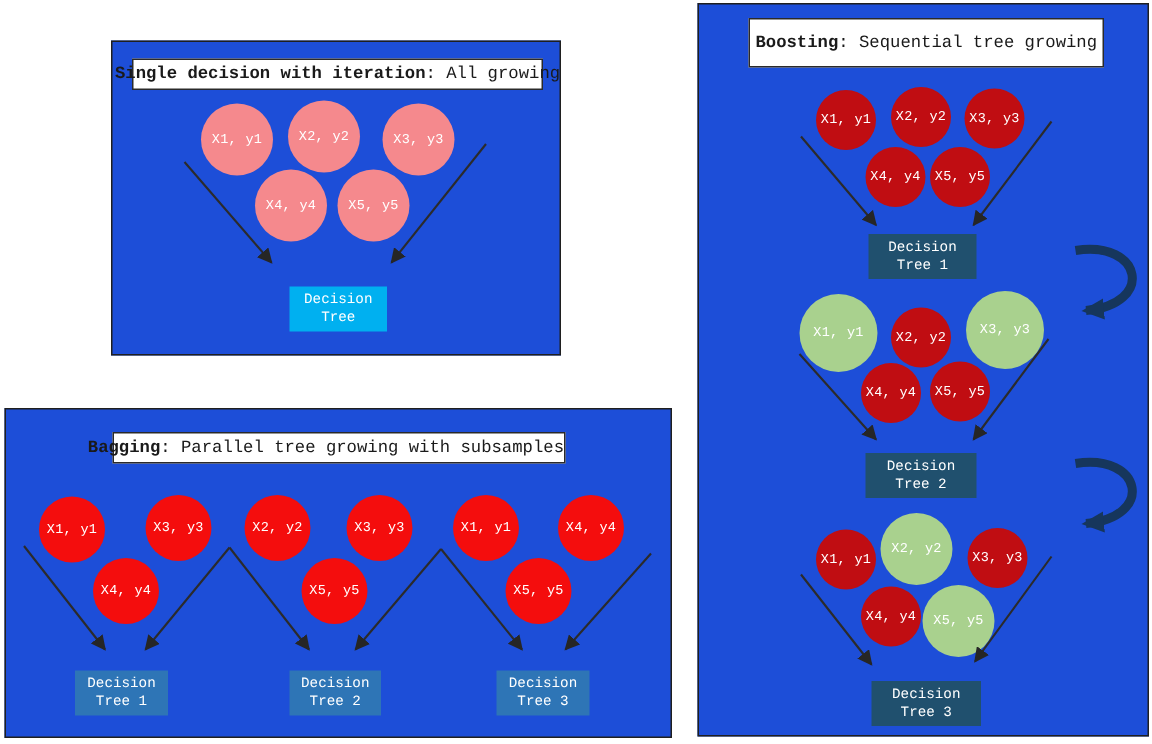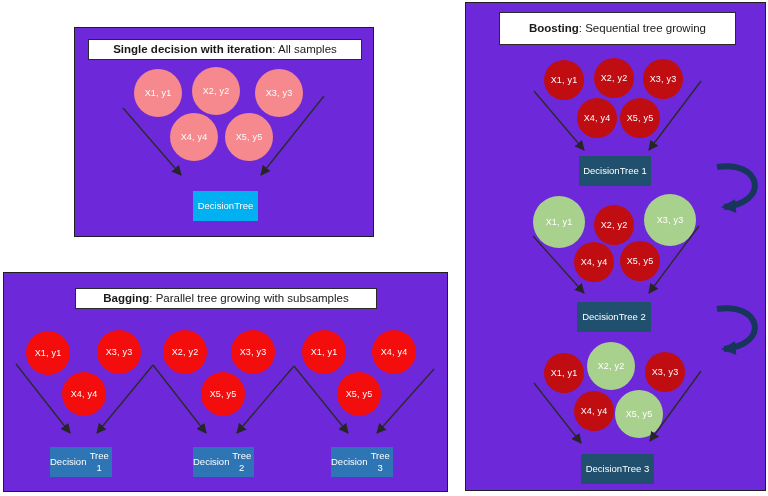"Boosting: Sequential tree growing" .panel { background: #6d28d9 -> #1d4ed8; font-family: none -> Liberation Mono, monospace }
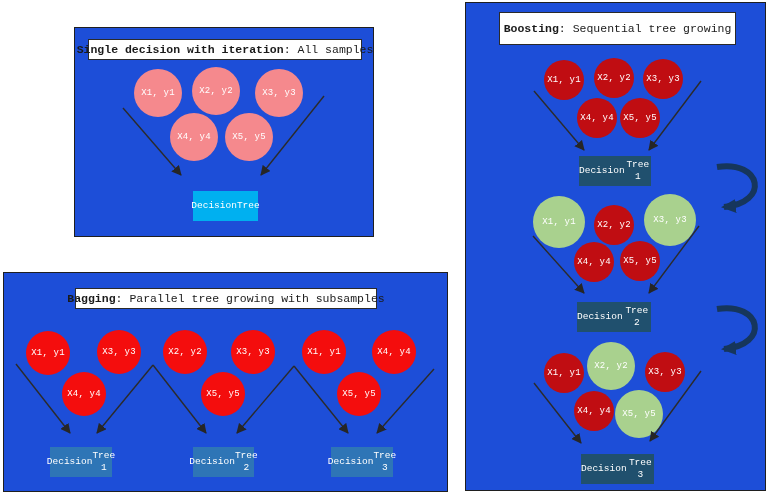": All samples" span { text: samples -> growing }
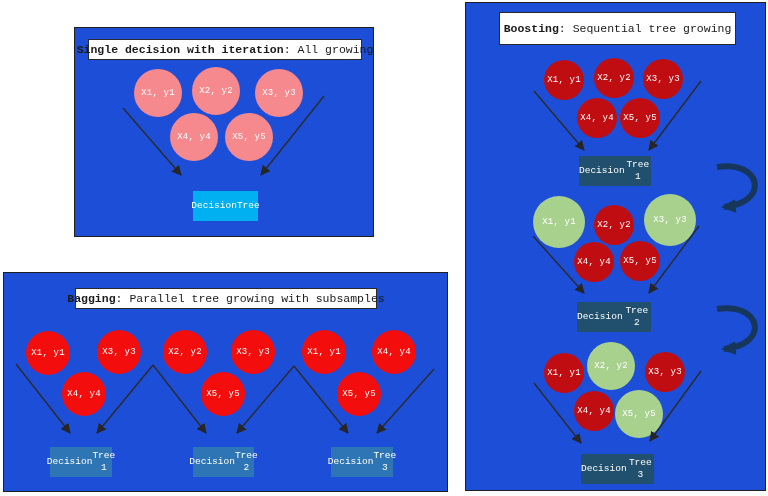"Decision" .dt-box { flex-direction: row -> column }
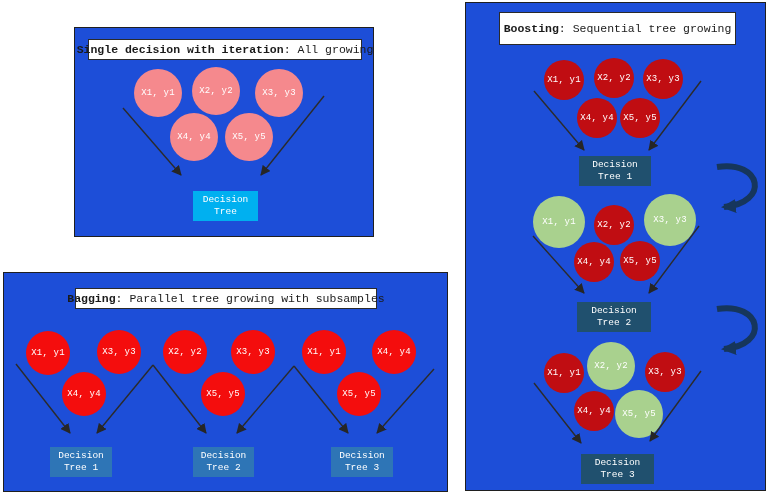"Bagging: Parallel tree growing with" div.title-box { align-items: none -> flex-end }
